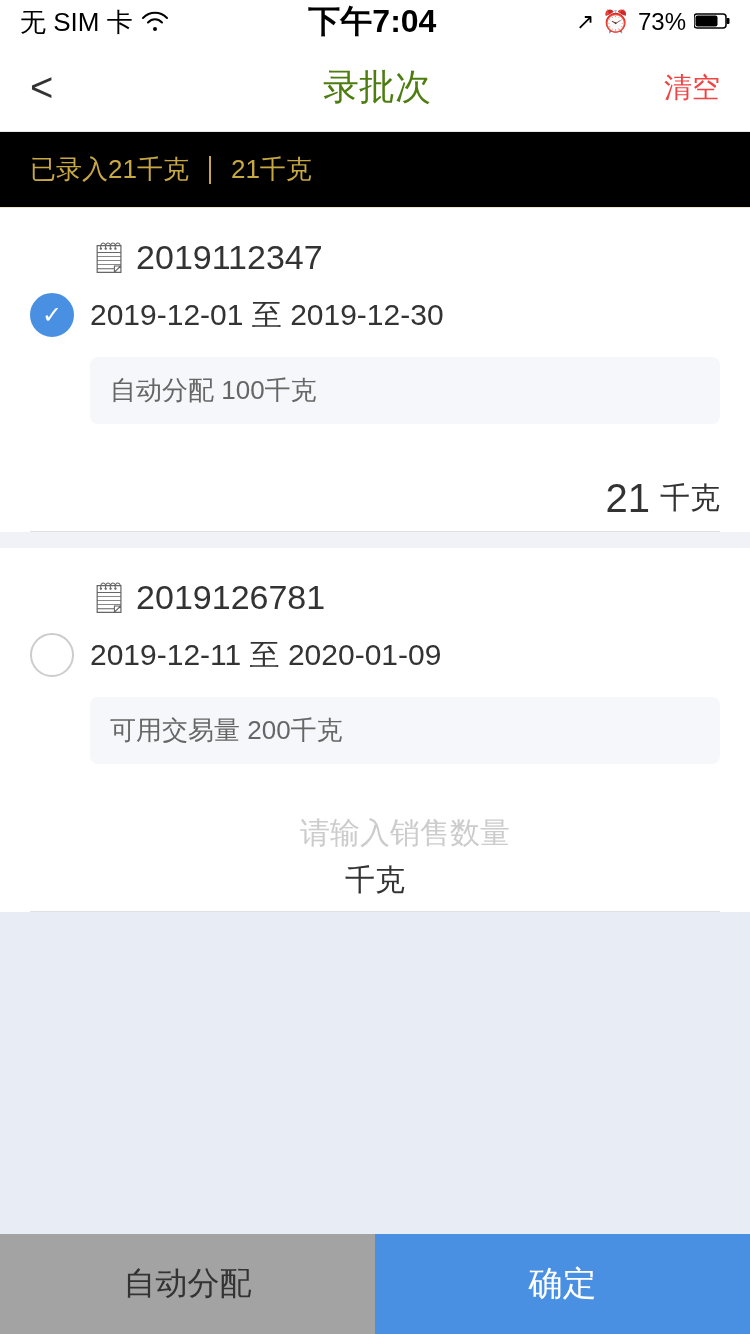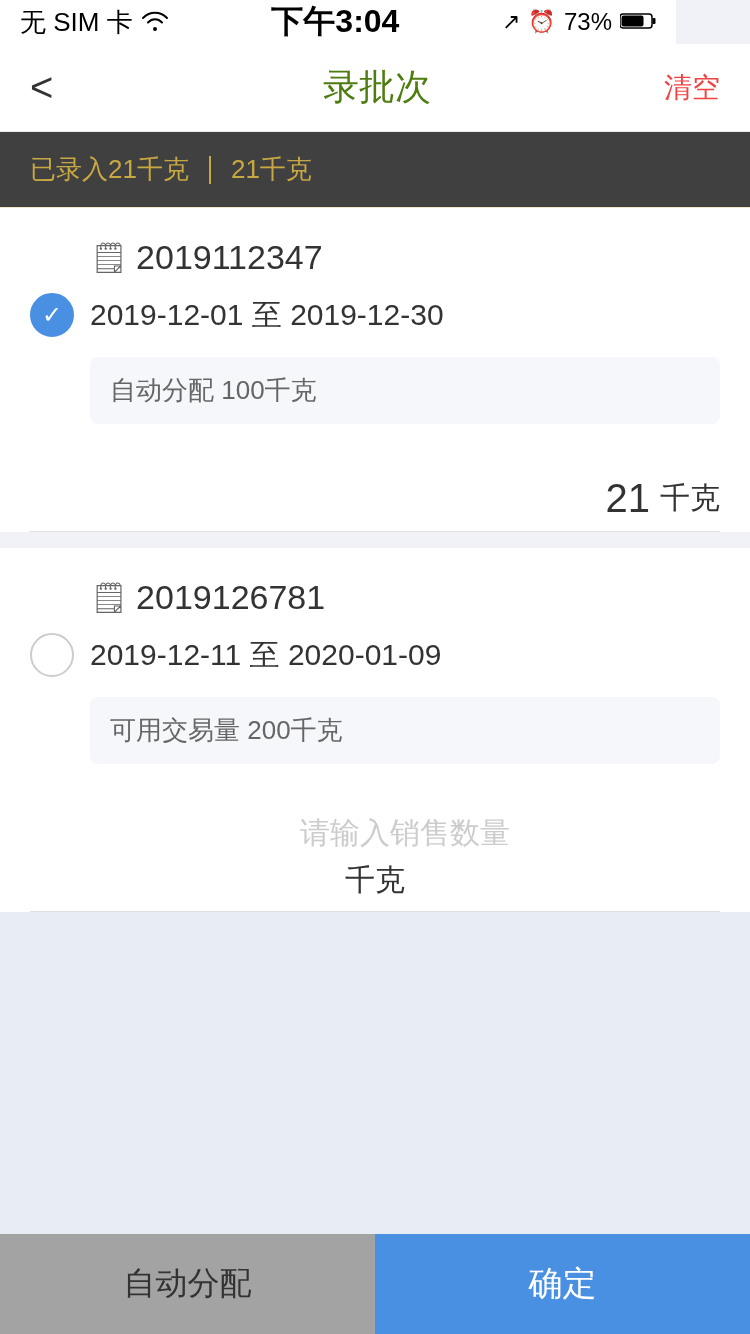"无 SIM 卡" .status-bar { width: 676px -> 750px }
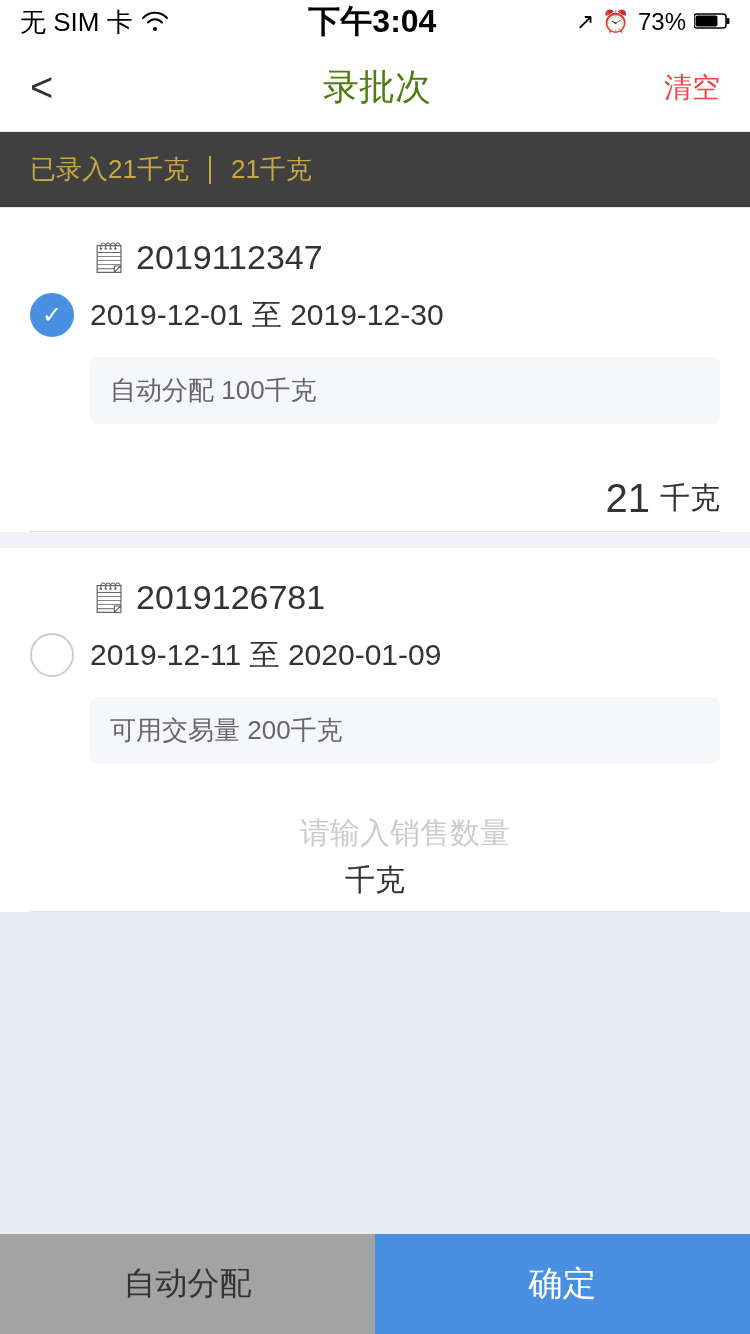"下午3:04" div.status-center { text: 3:04 -> 7:04 }
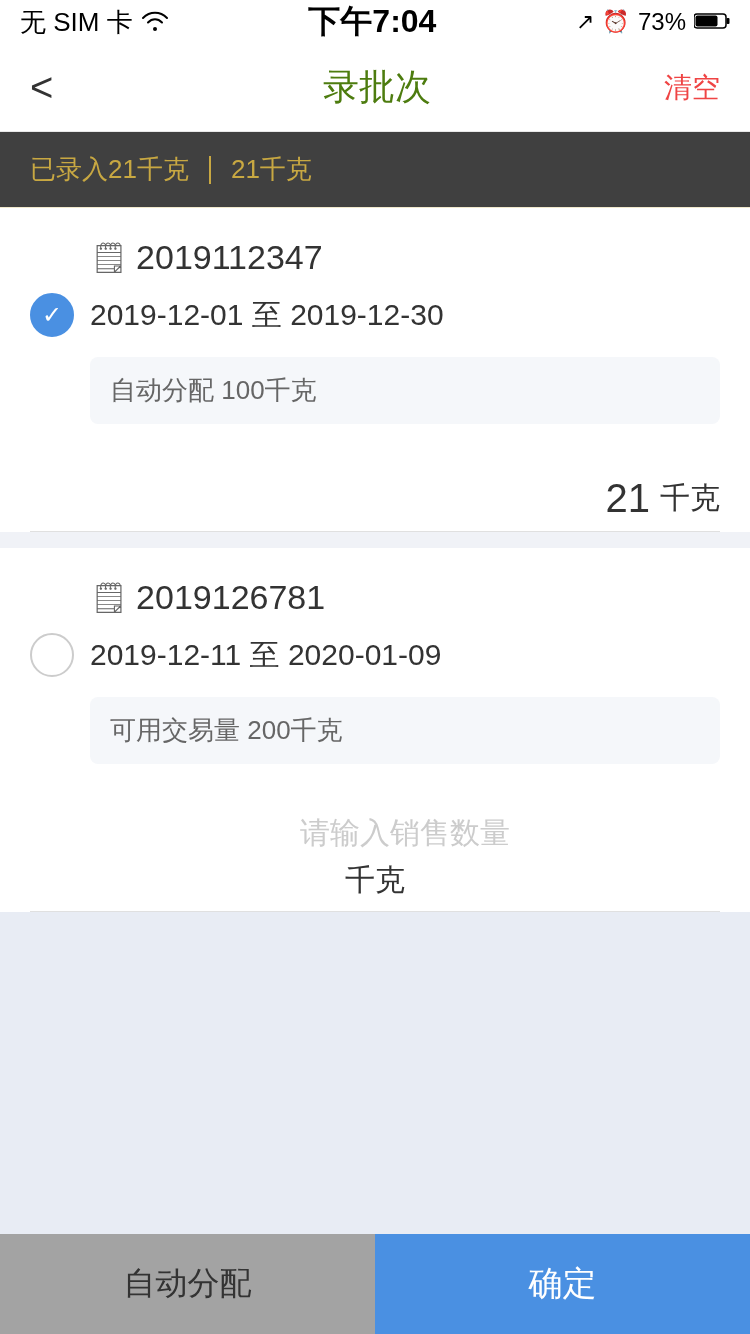"已录入21千克" .info-banner { background: #404040 -> #000000 }
